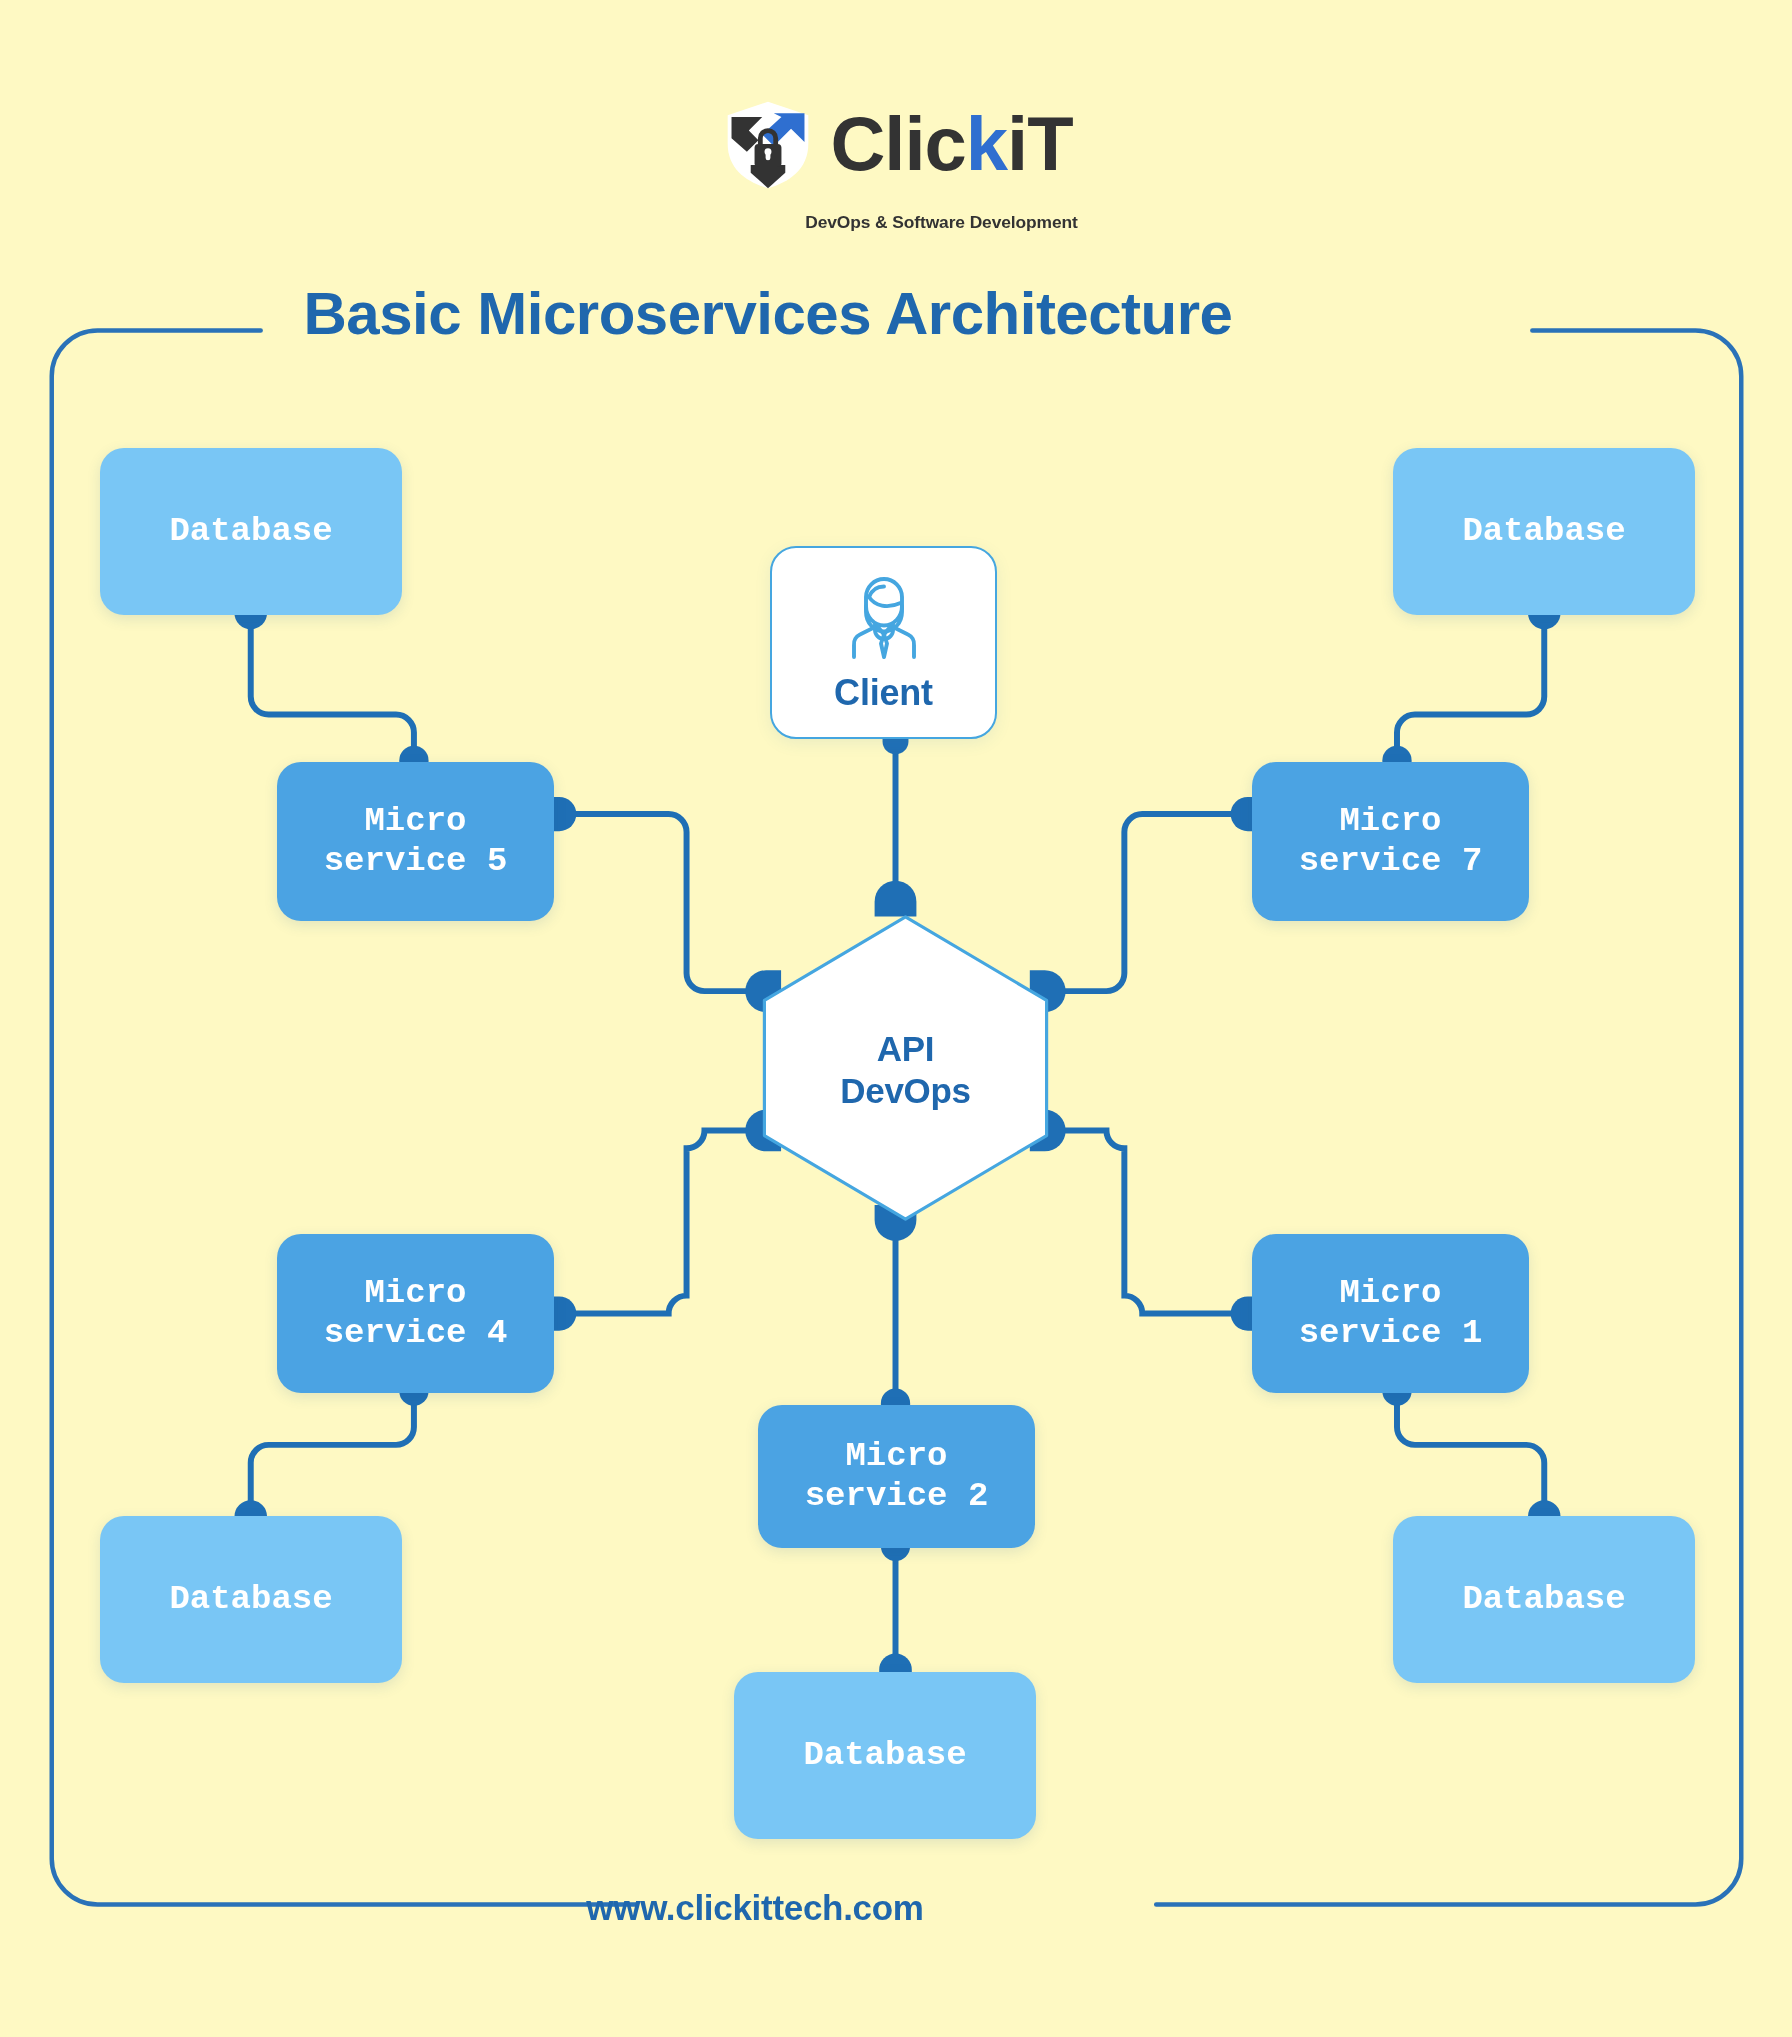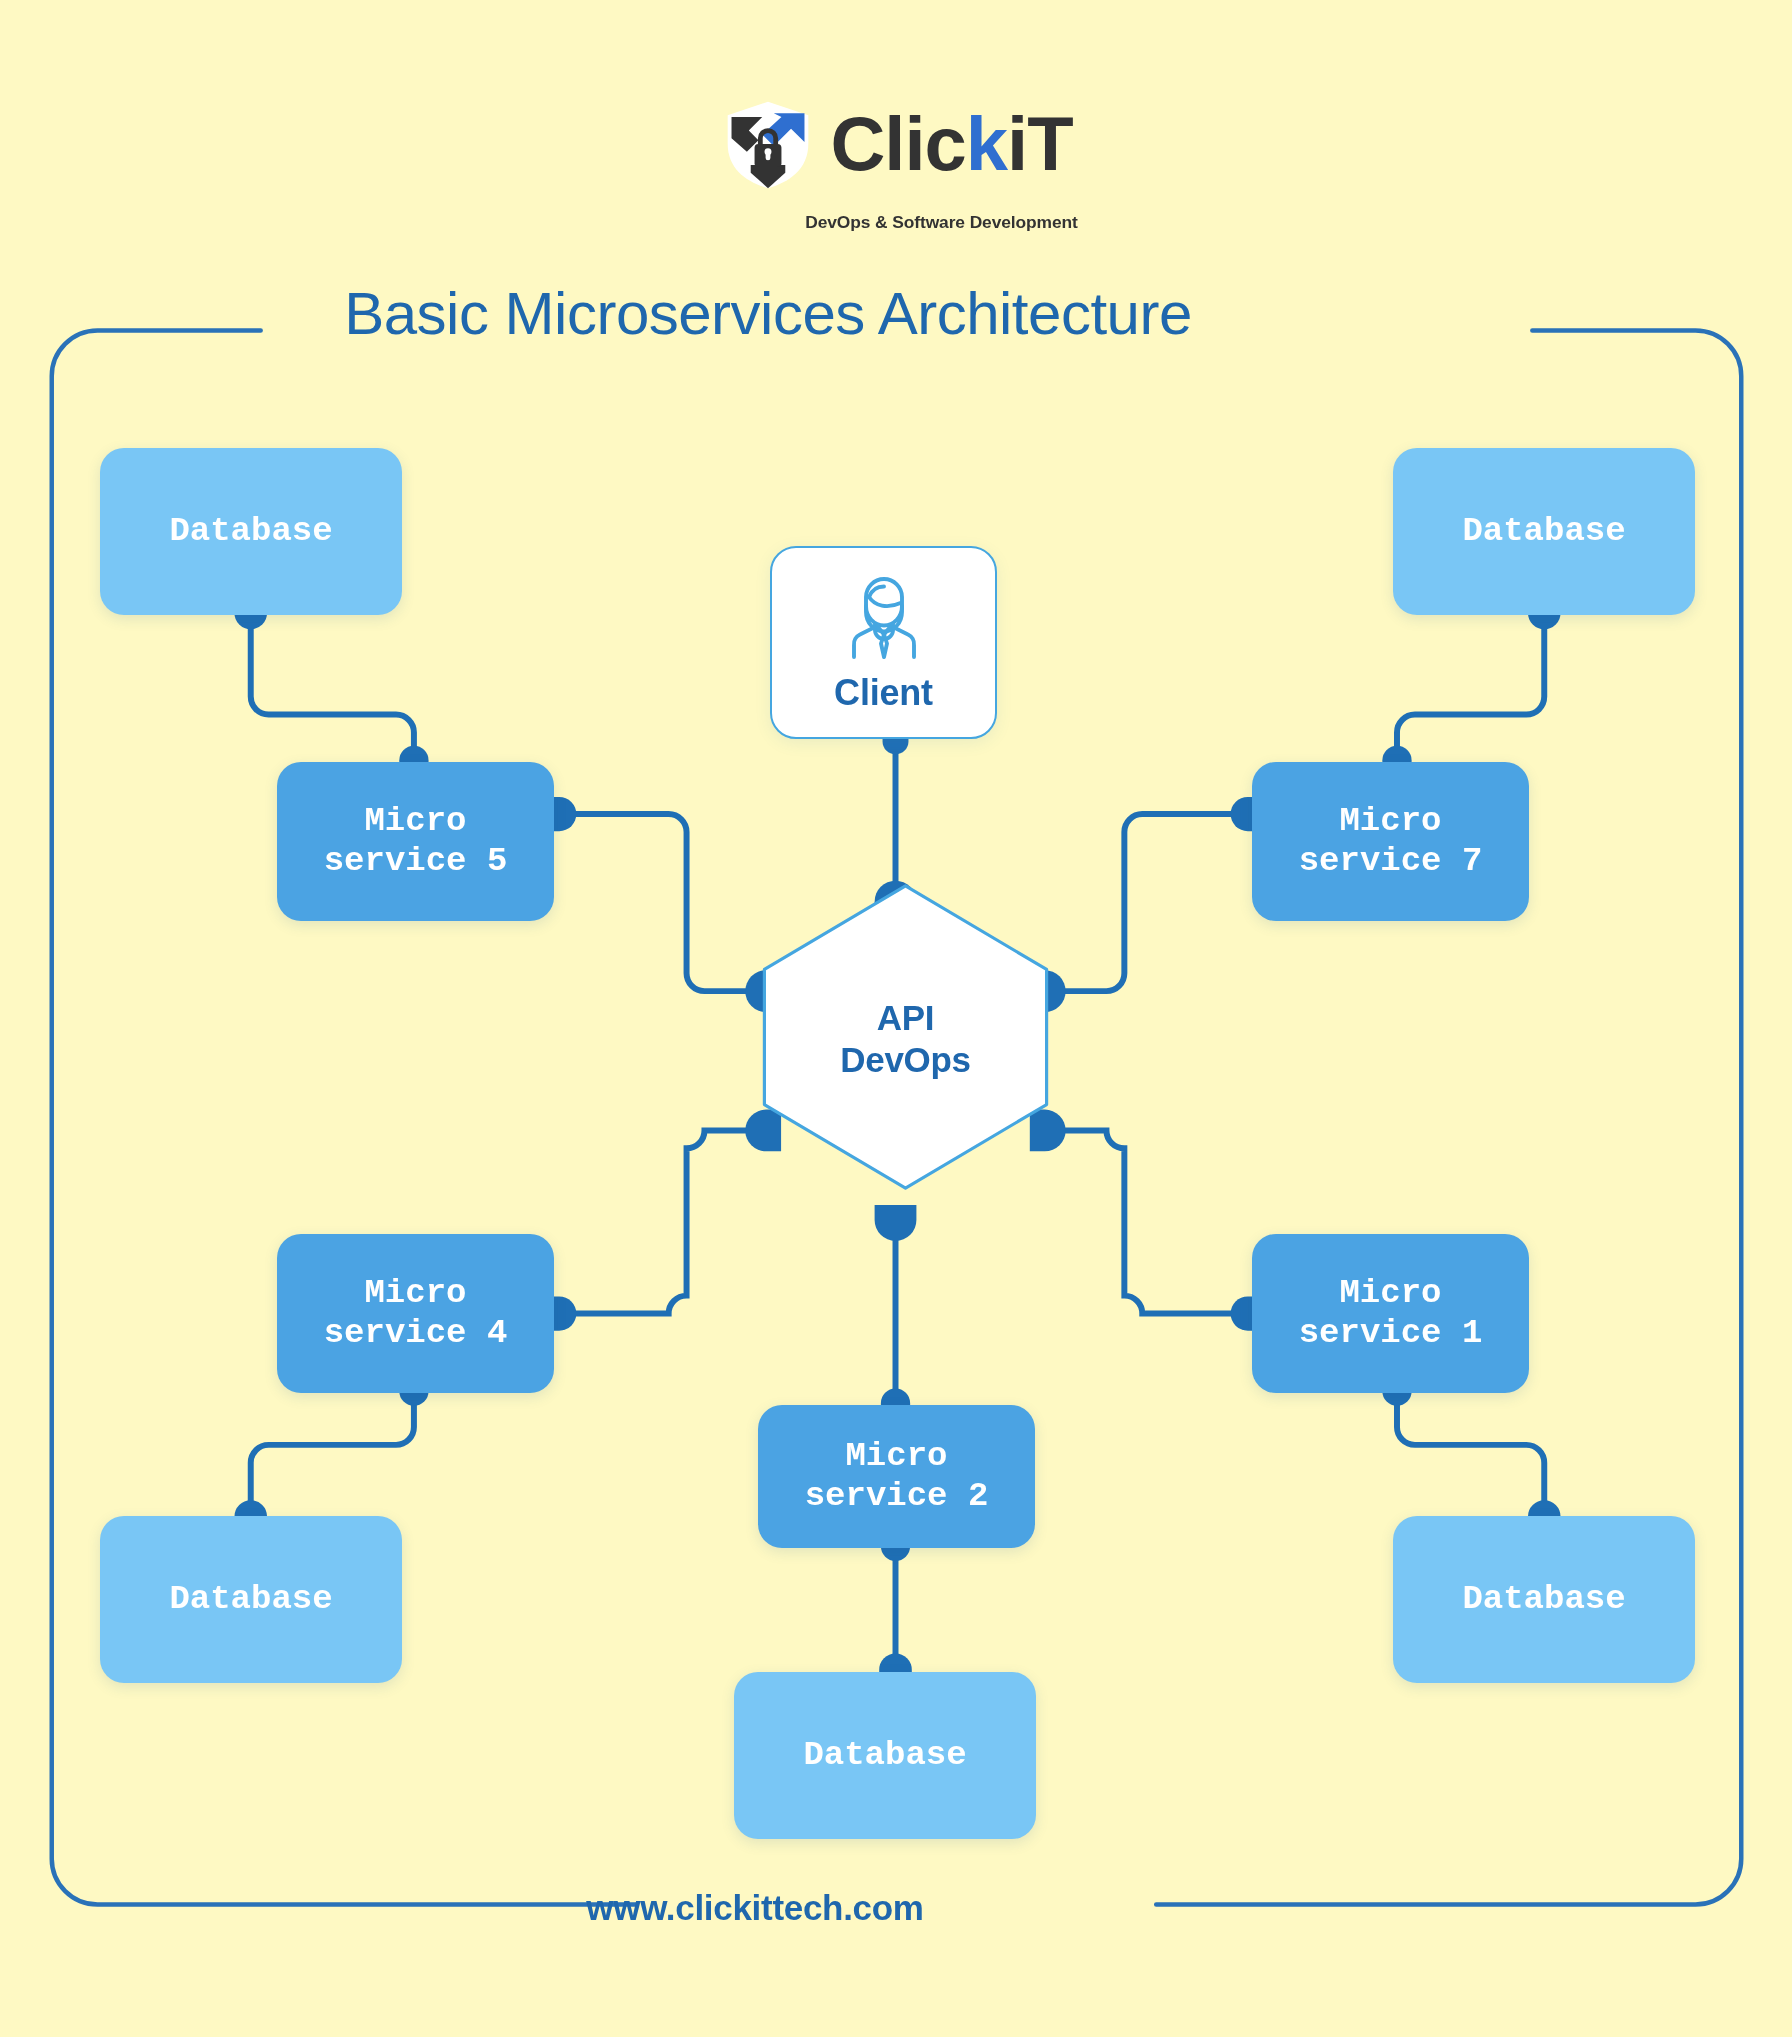"Basic Microservices Architecture" #page-title { font-weight: 400 -> 700 }
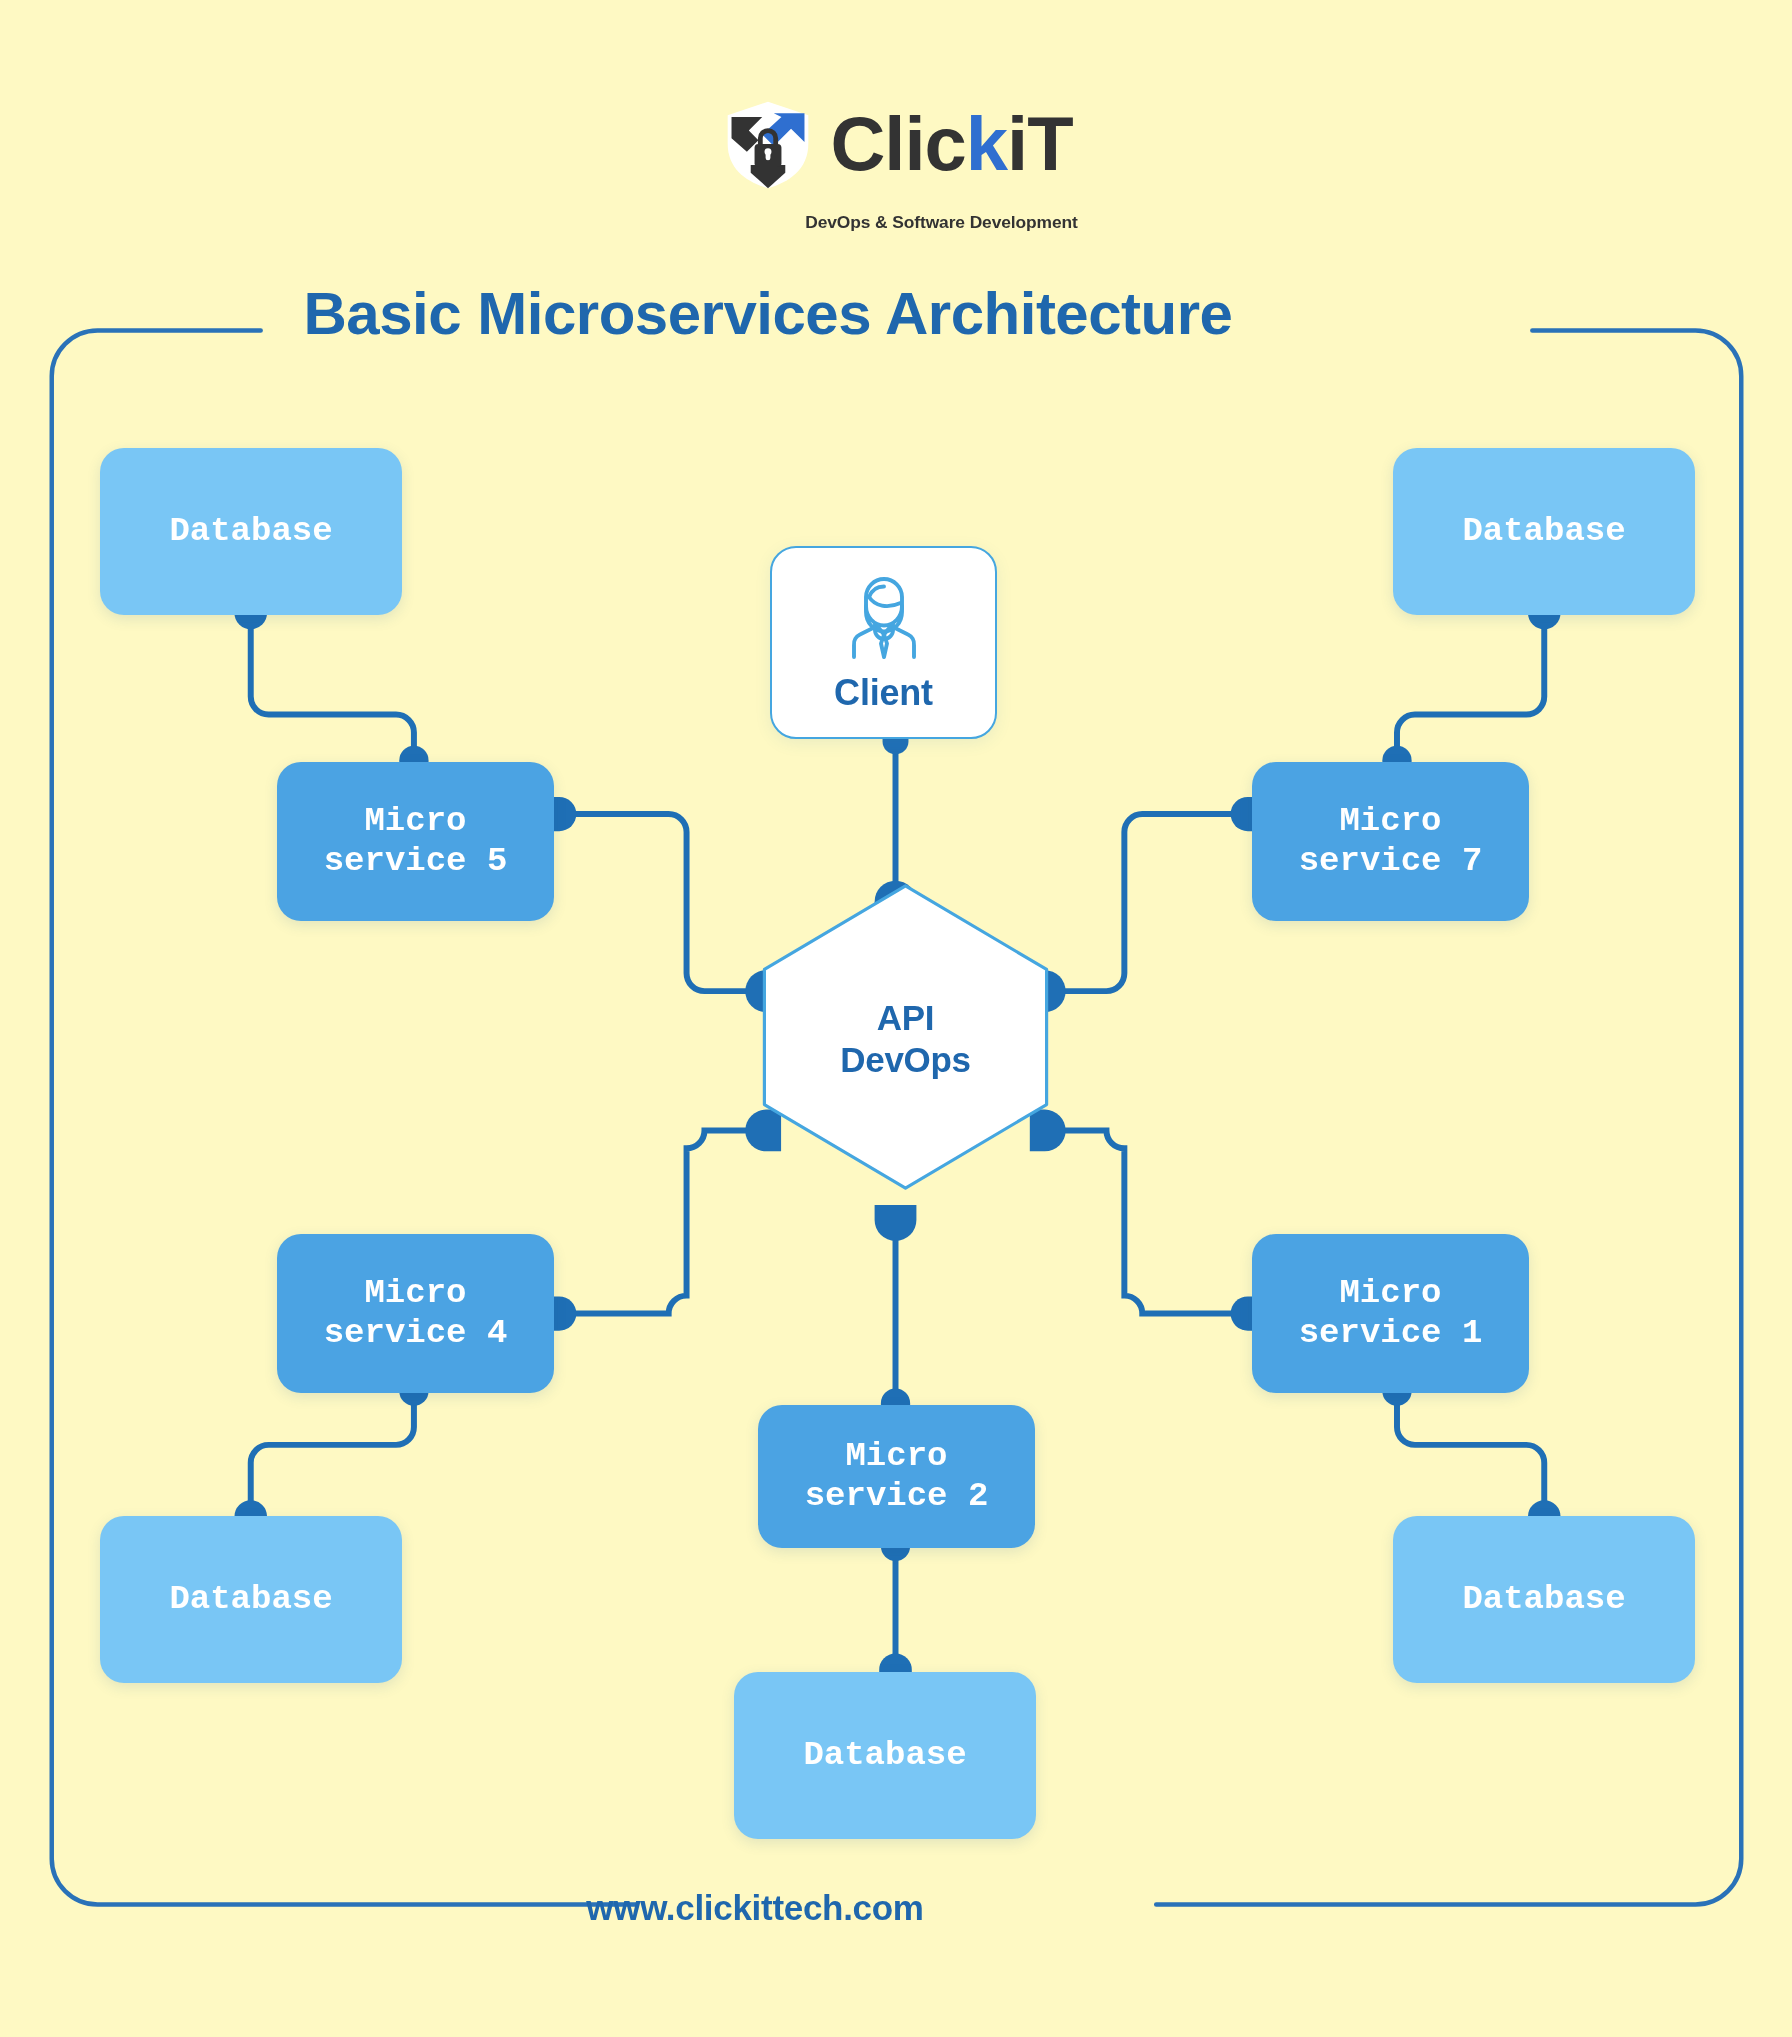"API" #gateway-wrap { top: 880px -> 911px }
